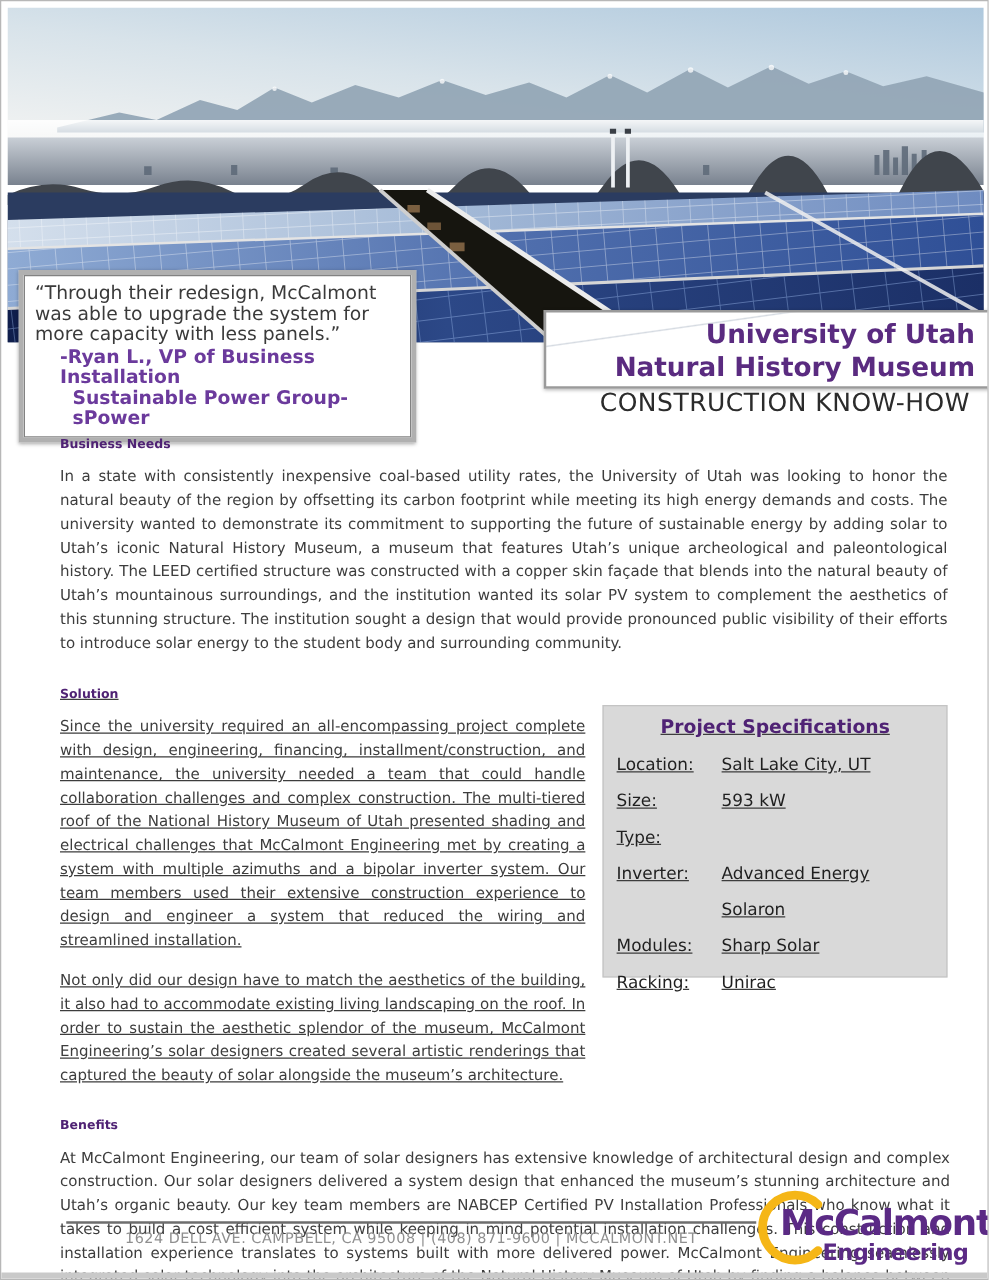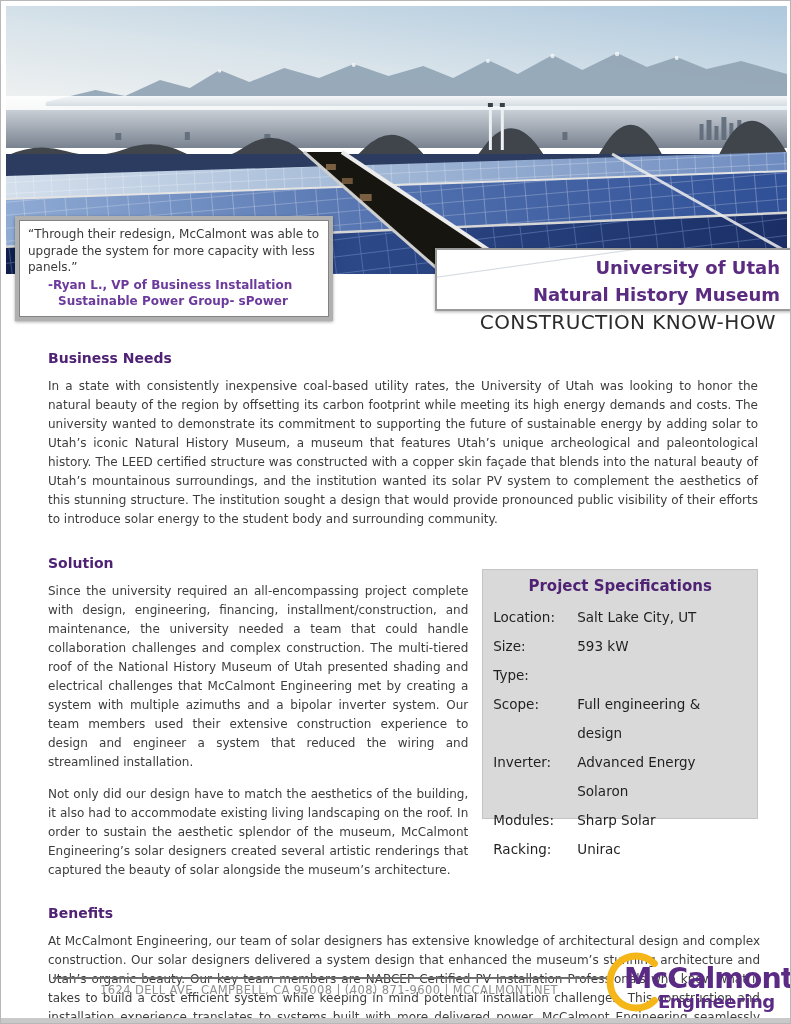"“Through their redesign, McCalmont was" .quote-box { font-size: 12px -> 15px }
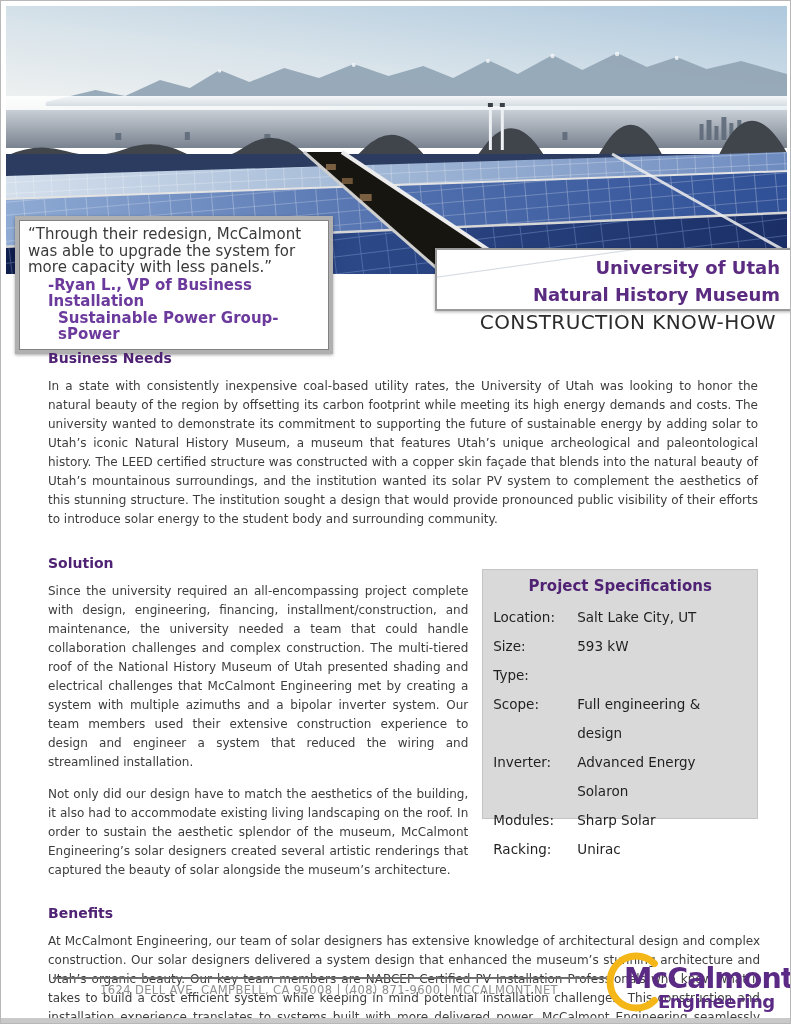"University of Utah" .title-box { font-size: 18px -> 21px }
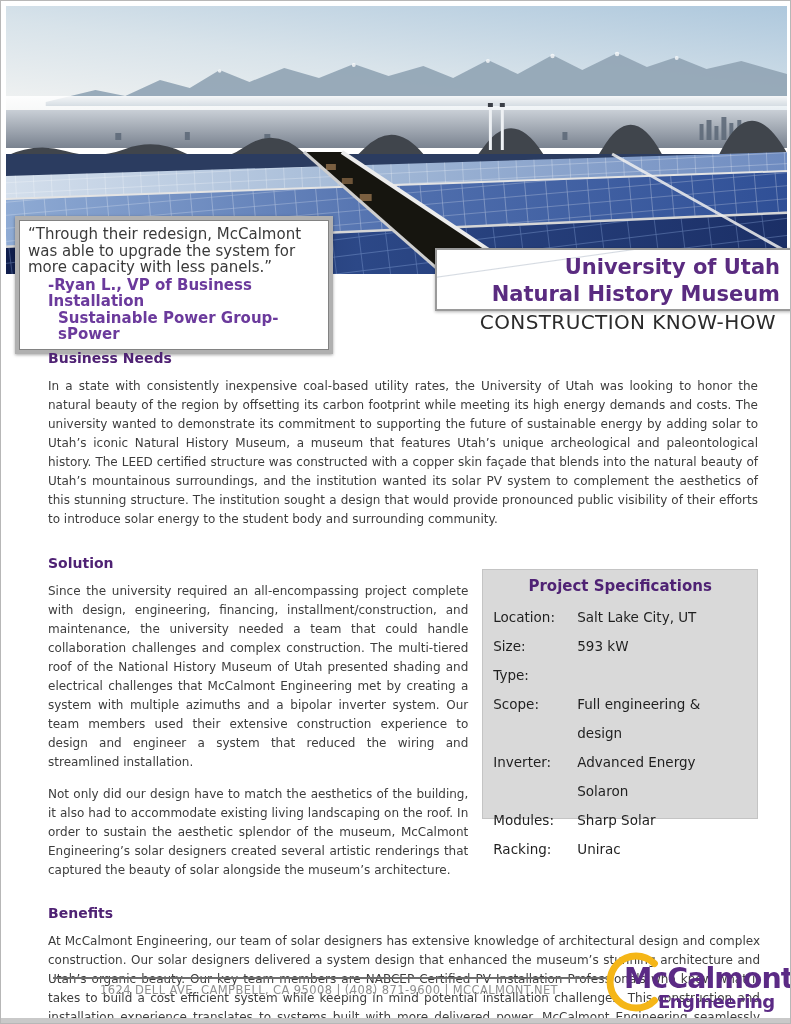"Business Needs" h2.sec { font-size: 14px -> 10px }
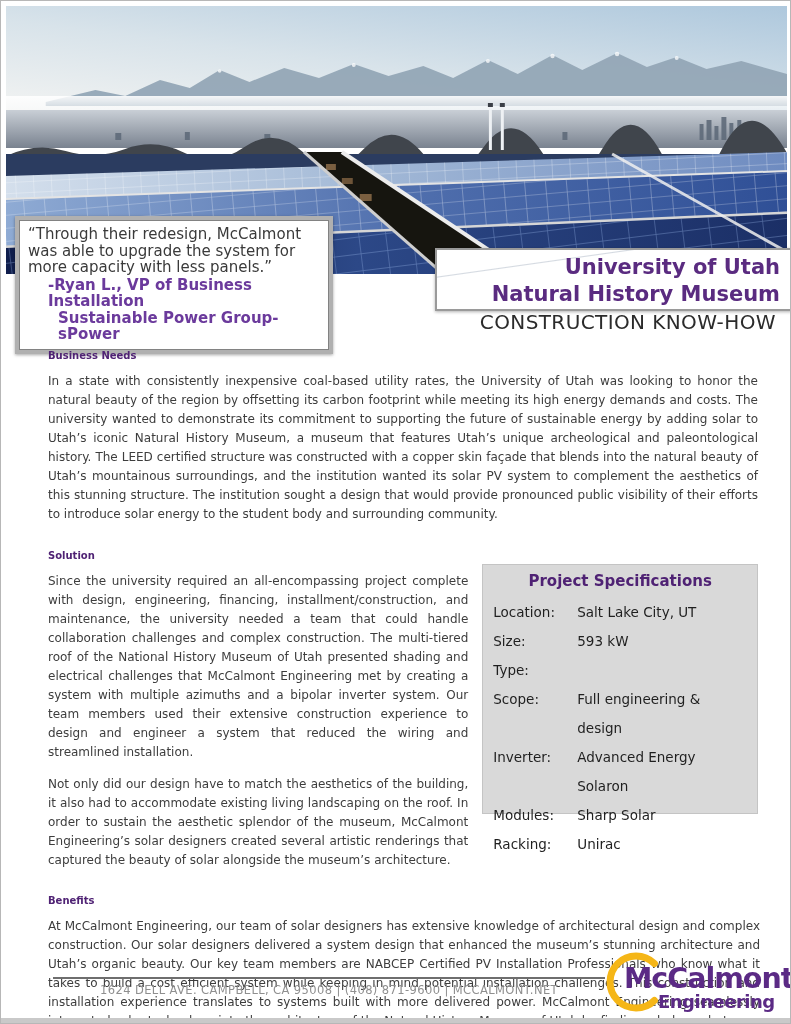"Solution" .solution-row { text-decoration: none -> underline }
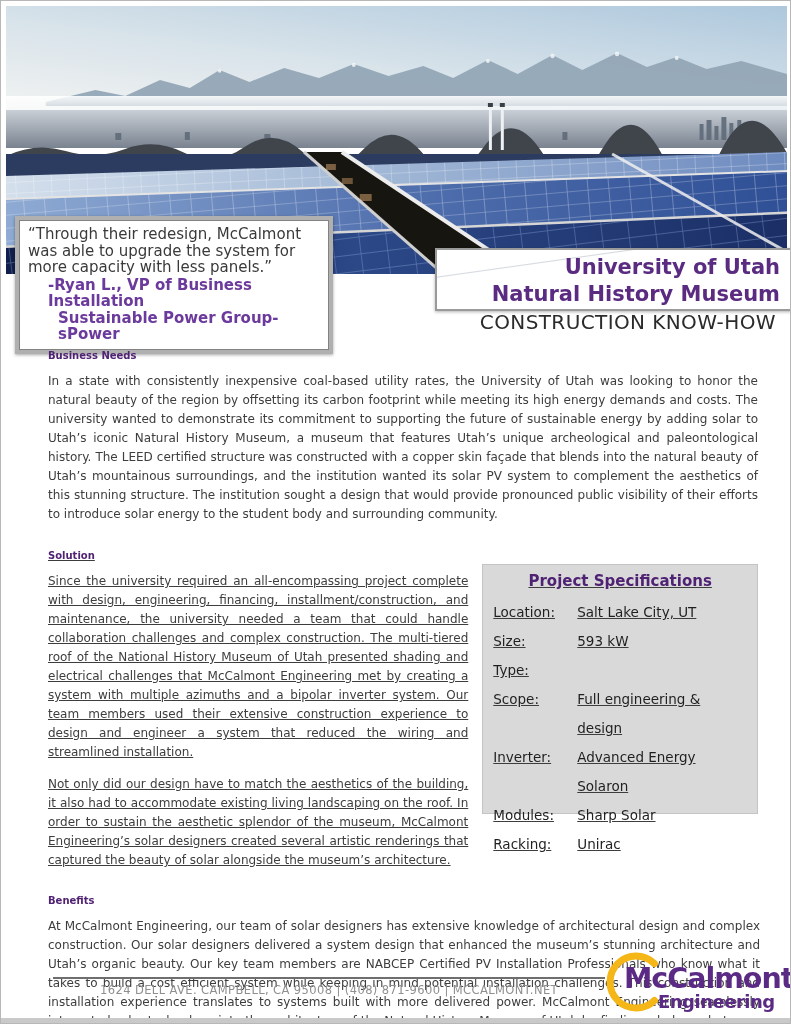"Project Specifications" .specs { height: 250px -> 218px }
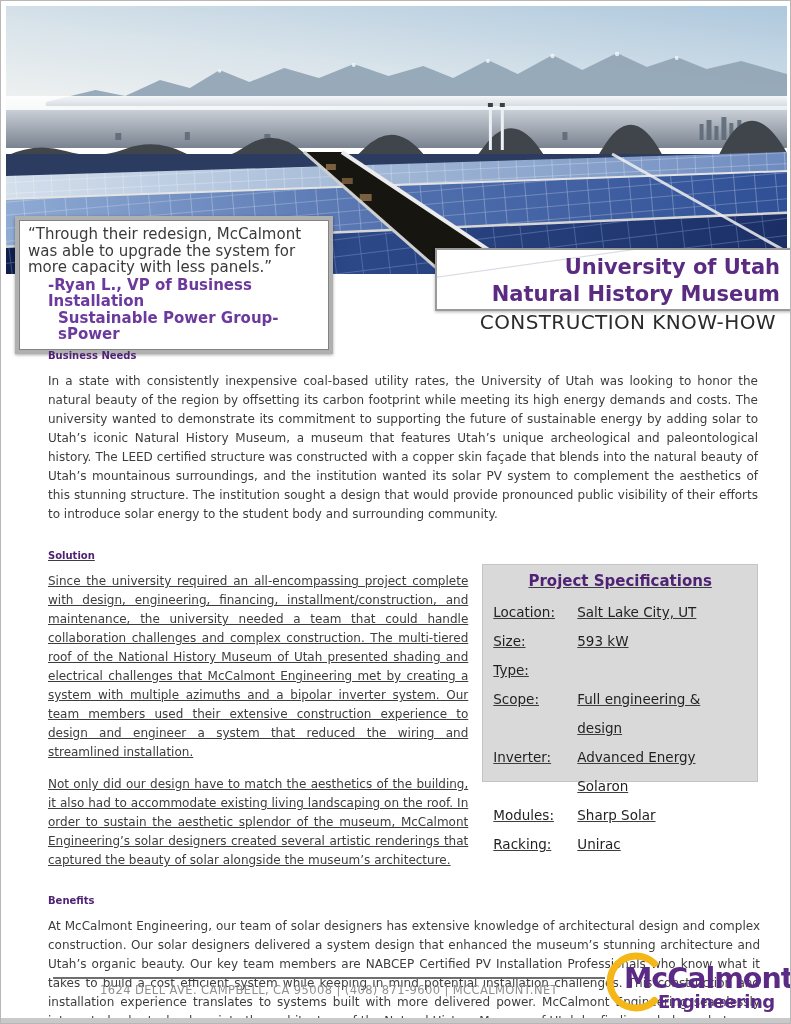"Scope:" div.spec-row { html: <div> <span>Scope:</span> <span>Full engineering &amp; design</span> </div> -> none }
